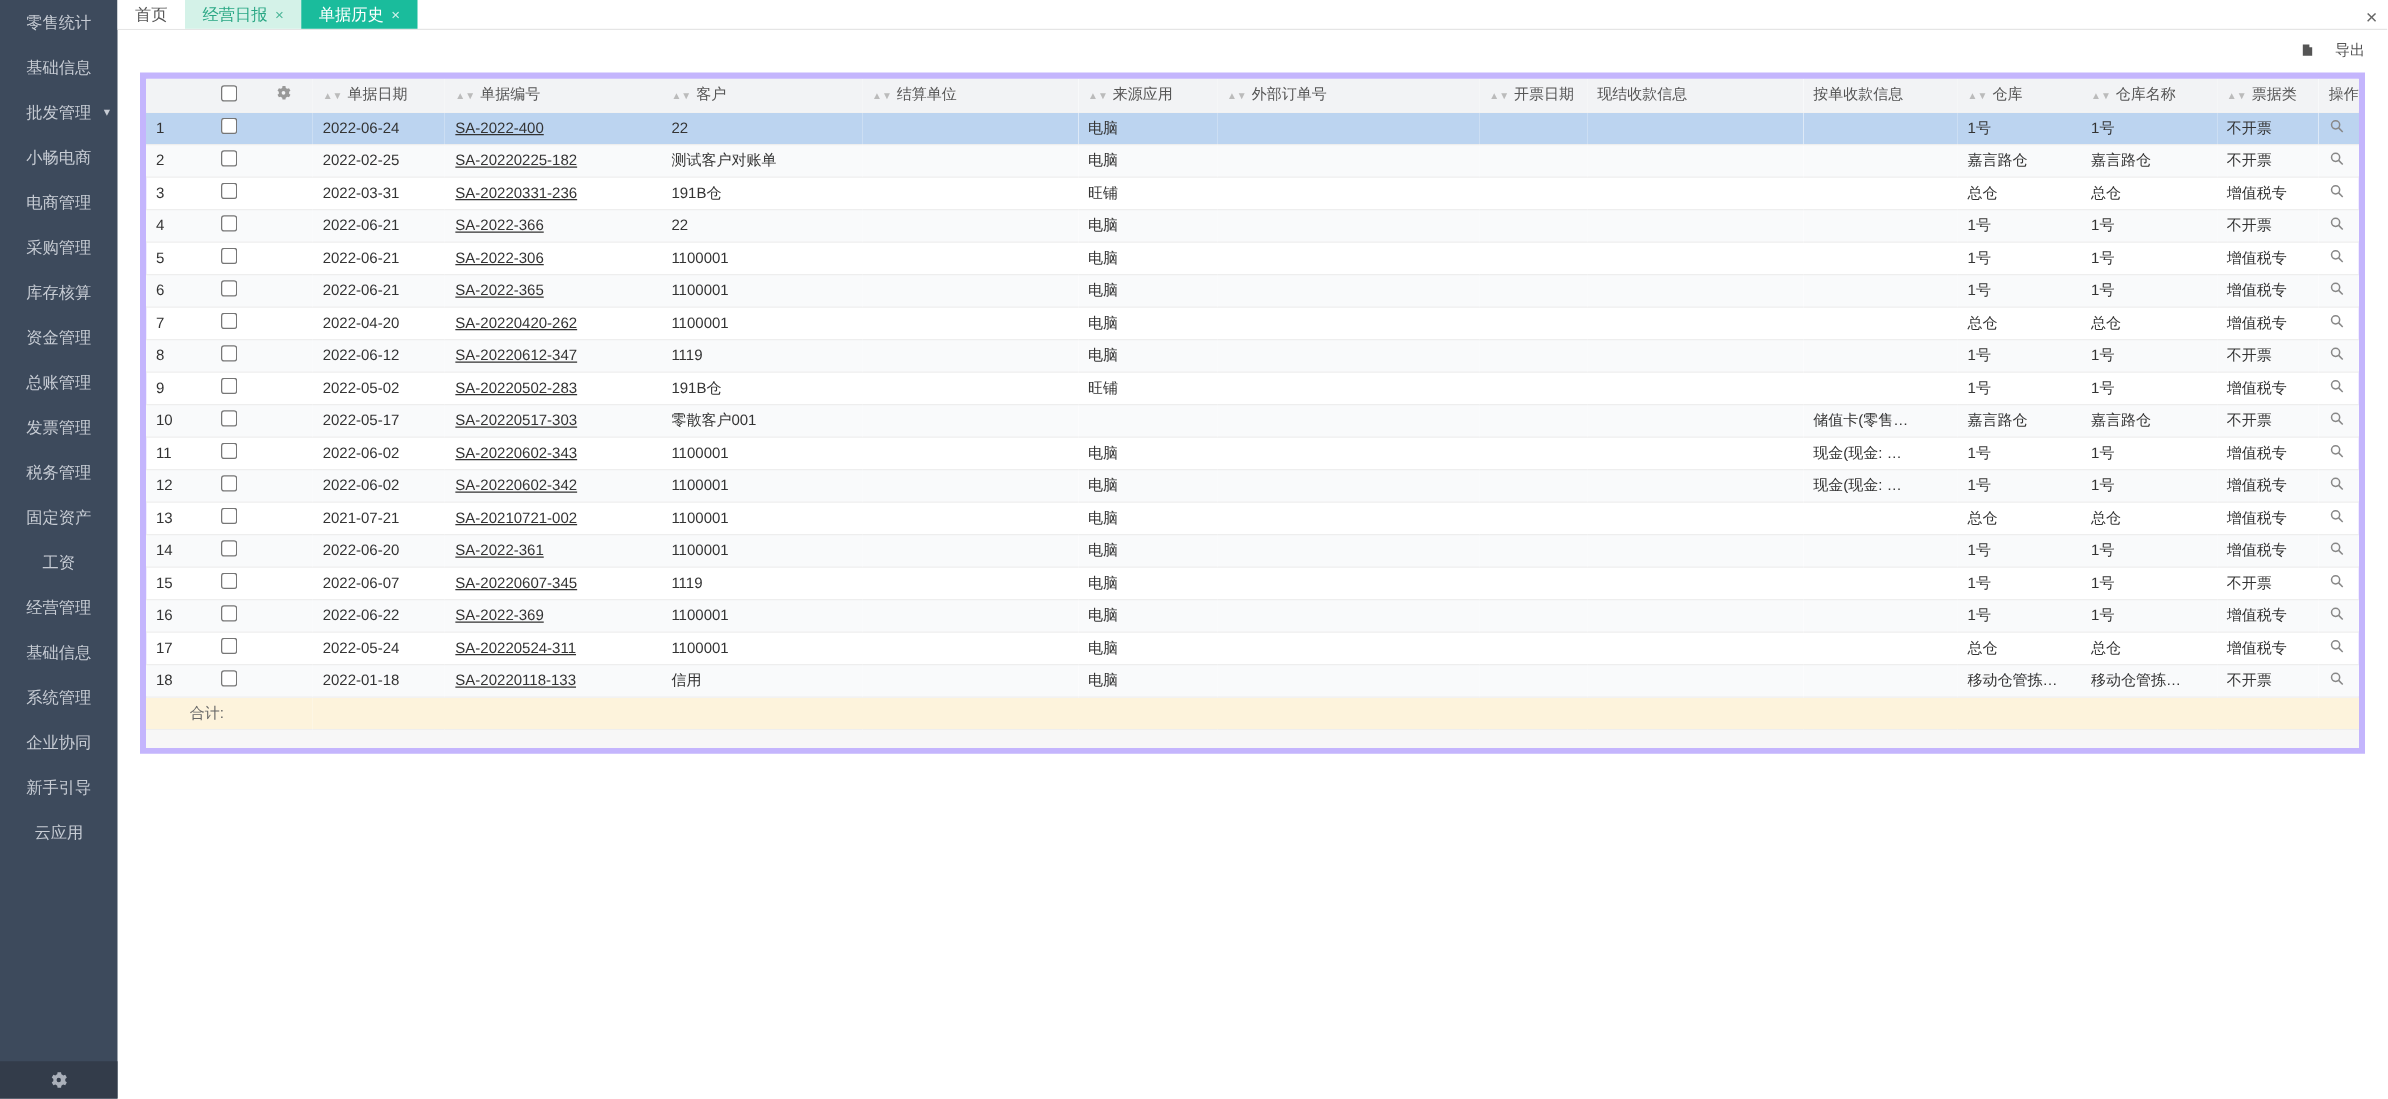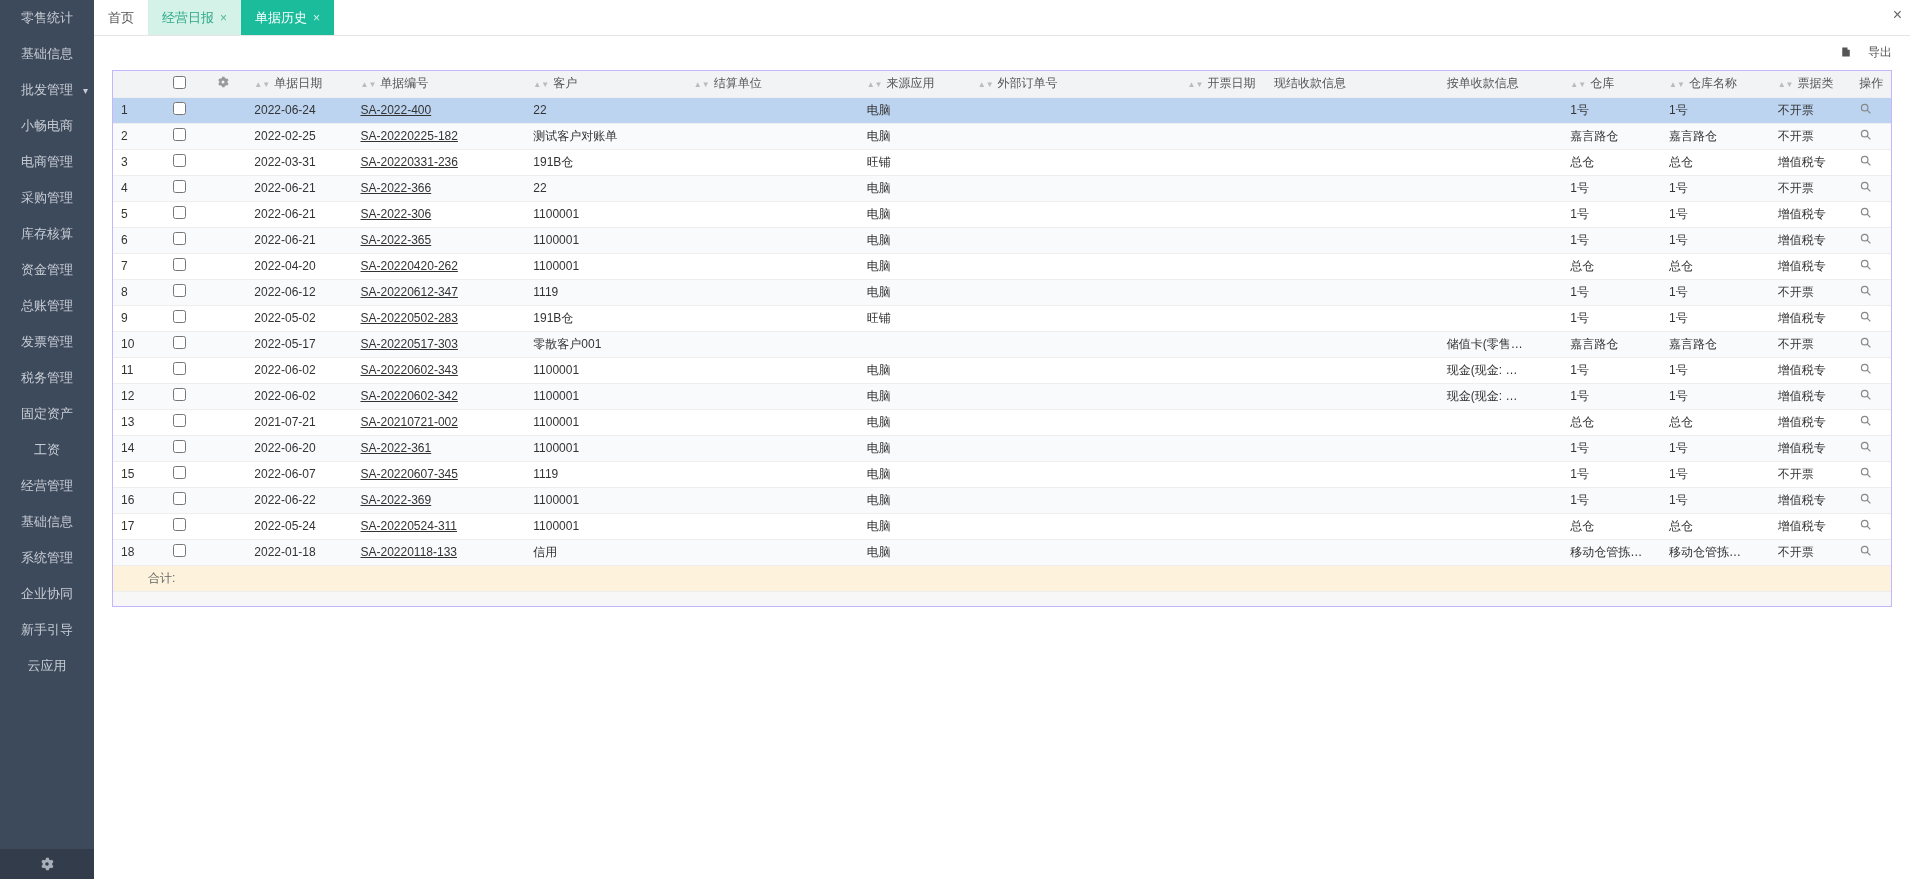"首页" .tabs { height: 36px -> 24px }
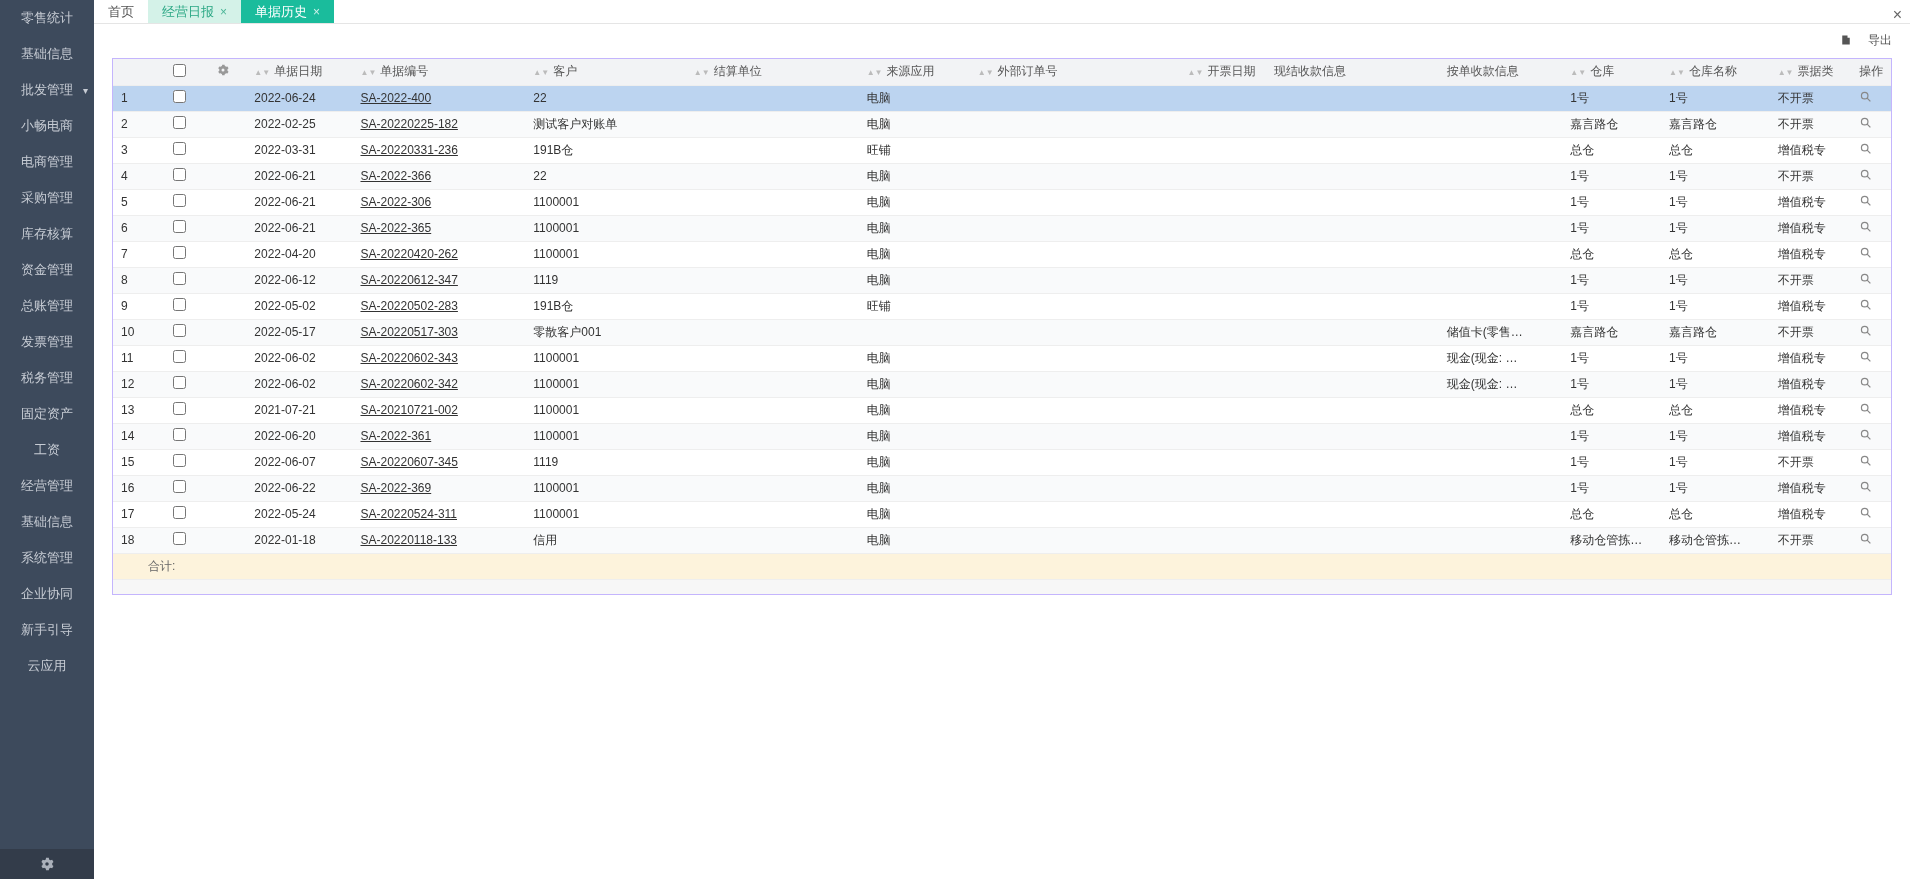"▲▼ 单据日期" .table-wrap { border: 1px solid #c4b5fd -> 5px solid #c4b5fd }
